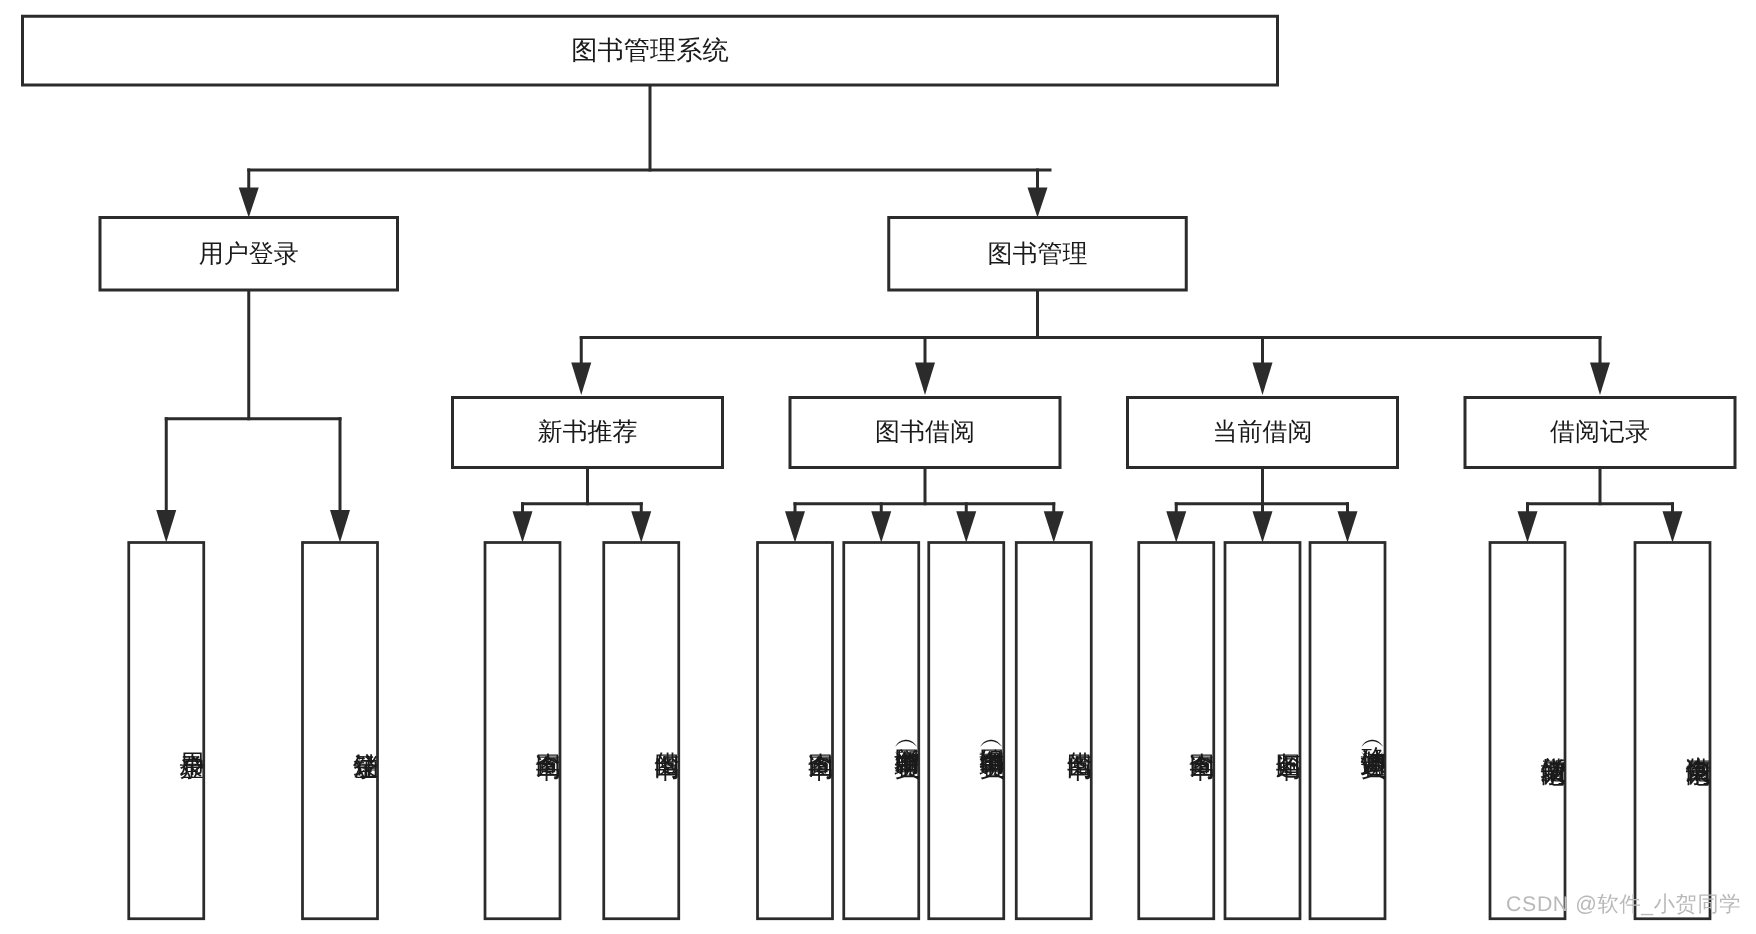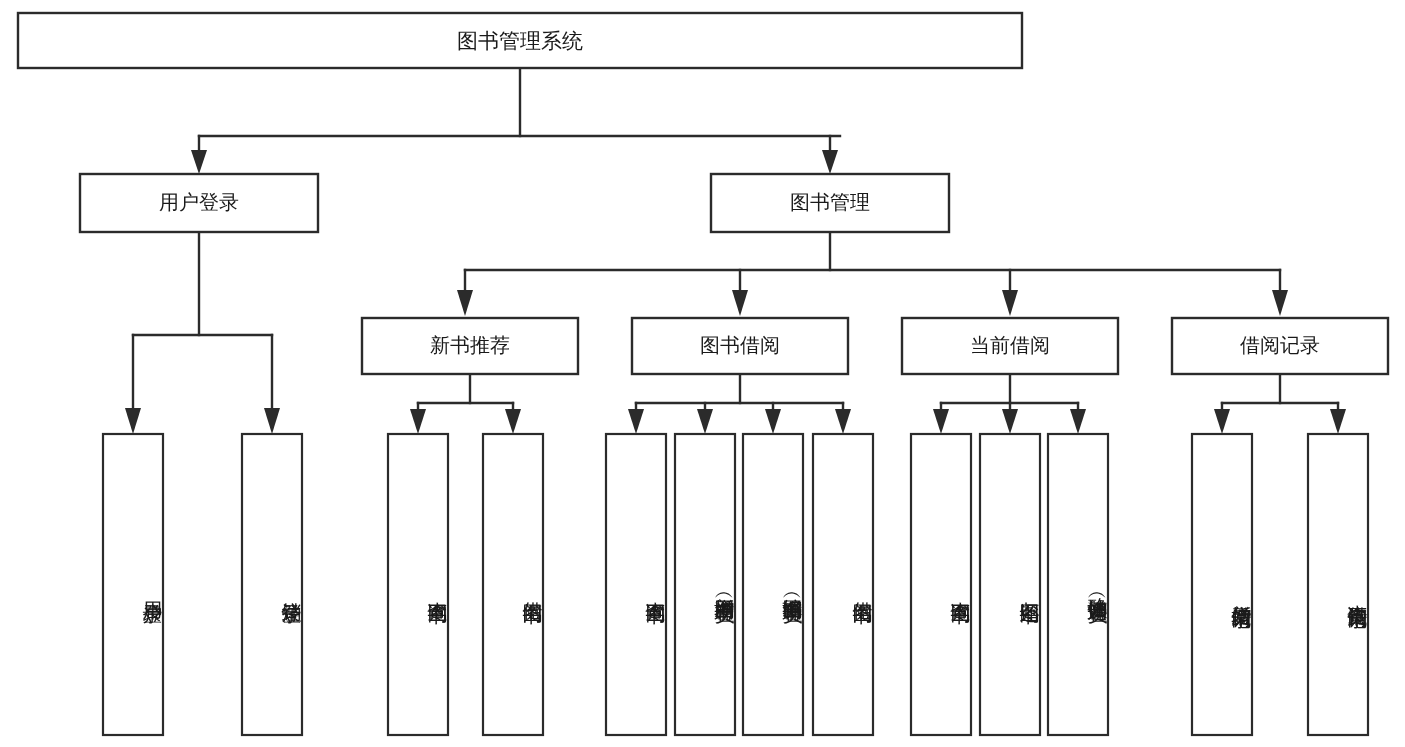"CSDN @软件_小贺同学" div.watermark { html: none -> <div>CSDN @软件_小贺同学</div> }
